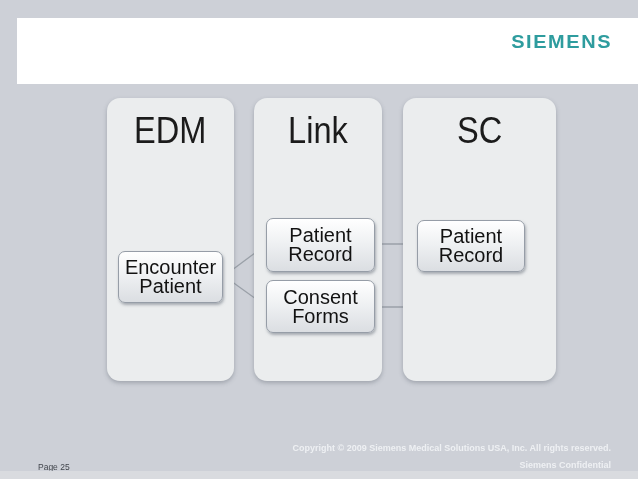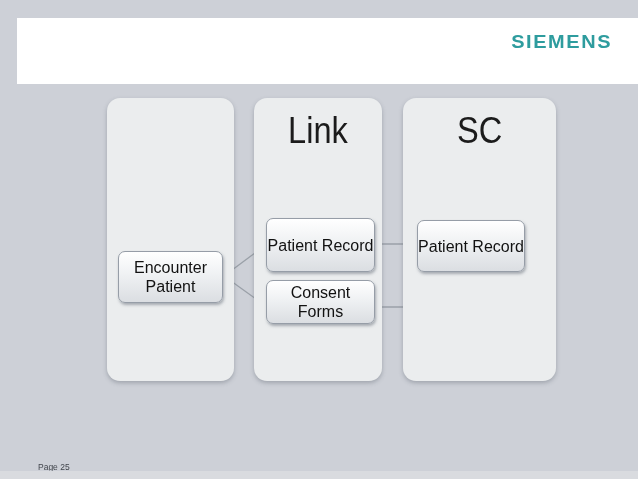"EDM" div.panel-title { html: none -> <div> <span>EDM</span> </div> }
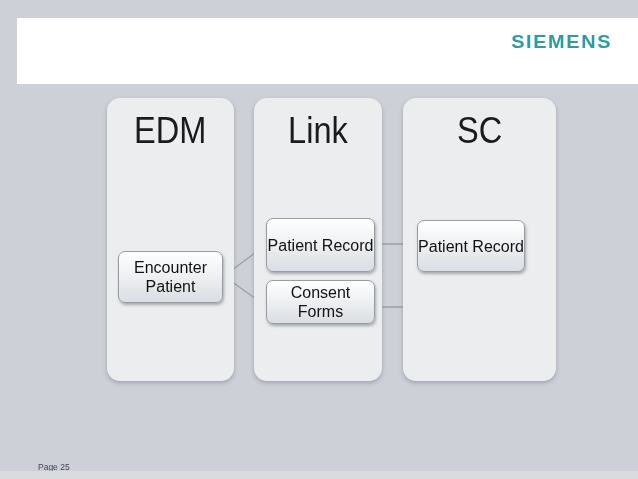"Patient Record" .node { font-size: 16px -> 20px }
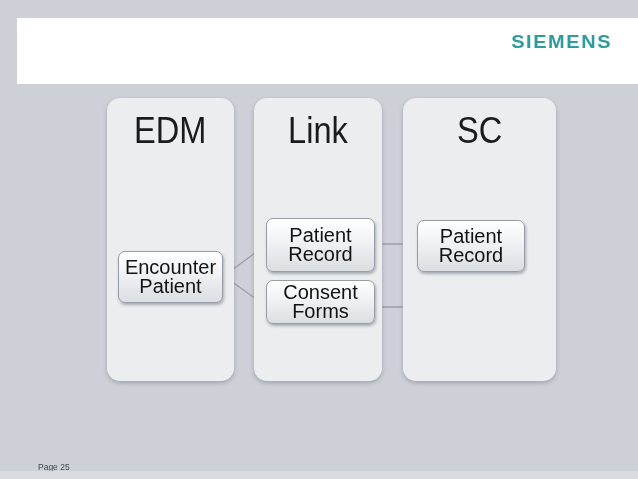"Consent Forms" .node-consent-forms { height: 44px -> 53px }
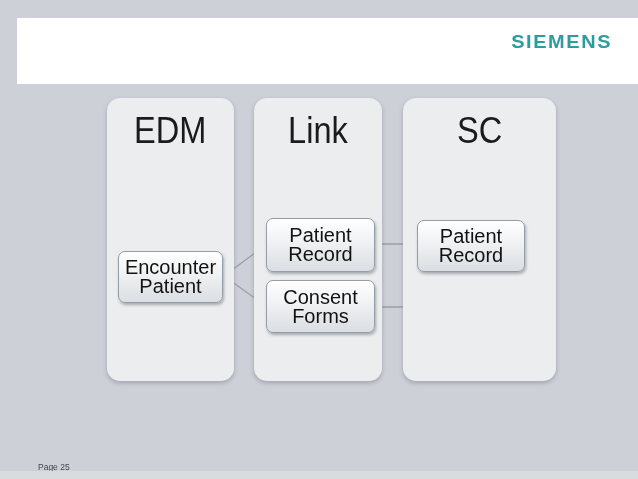"Copyright © 2009 Siemens Medical" div.legal { html: none -> <div> <div>Copyright © 2009 Siemens Medical Solutions USA, Inc. All rights reserved.</div> <div>Siemens Confidential</div> </div> }
